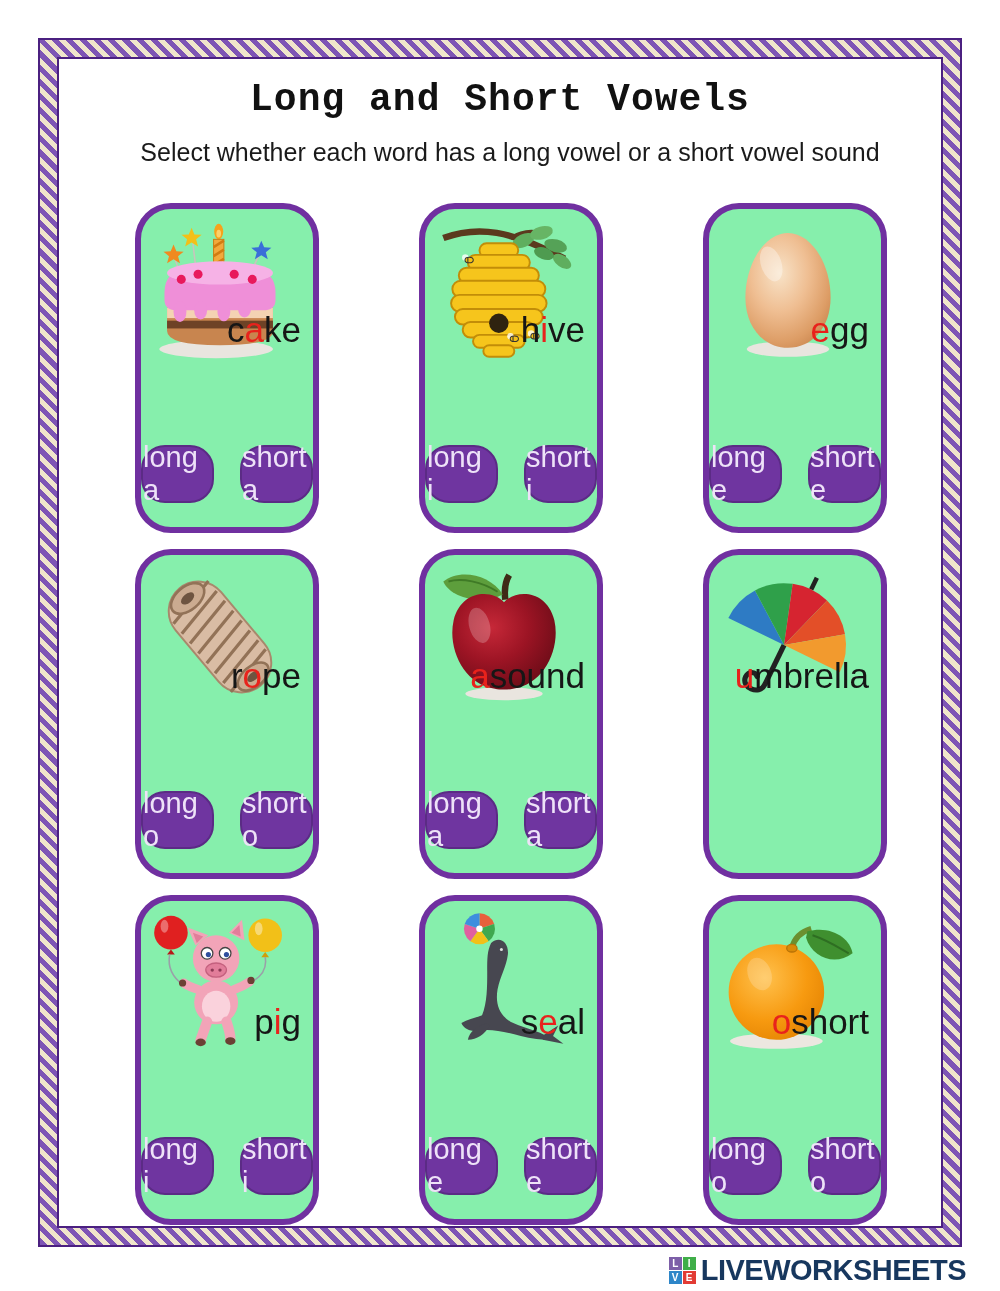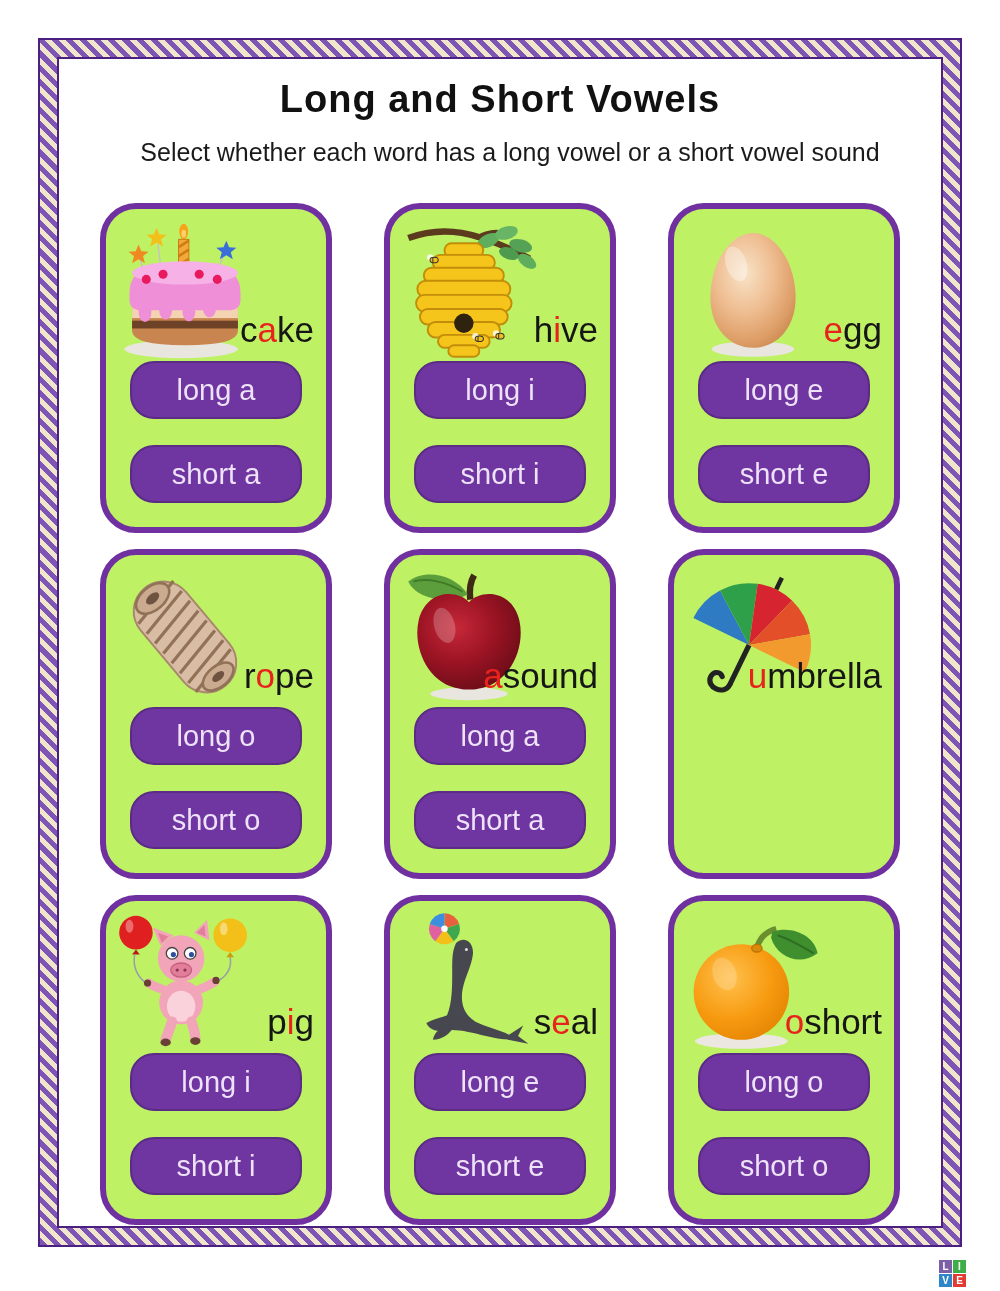"Long and Short Vowels" .title { font-family: Liberation Sans, sans-serif -> Liberation Mono, monospace }
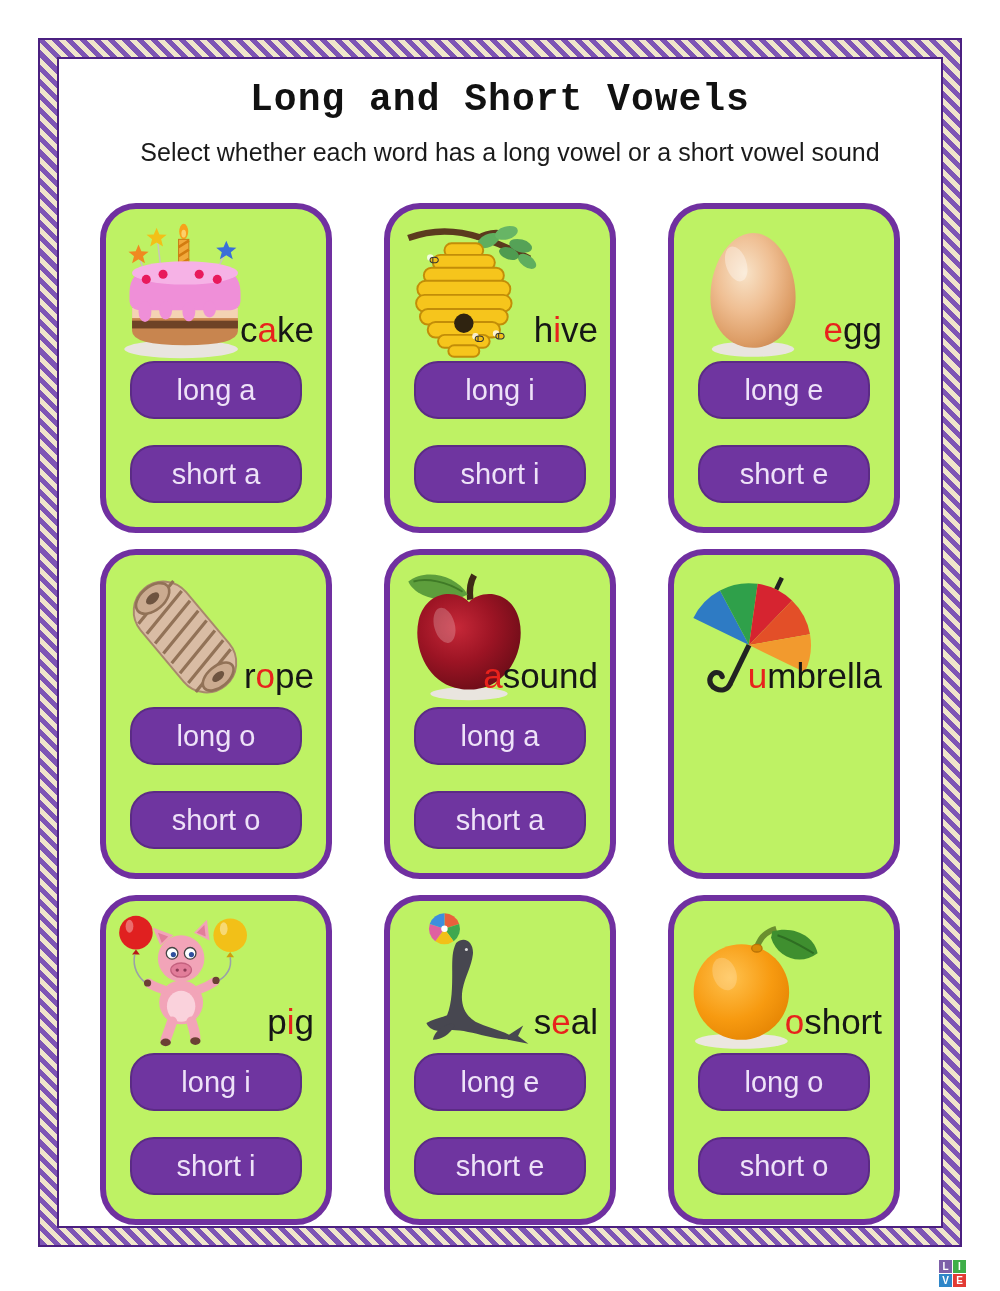"cake" .card { background: #bef264 -> #86efac; margin-left: none -> 35px; width: 232px -> 184px }
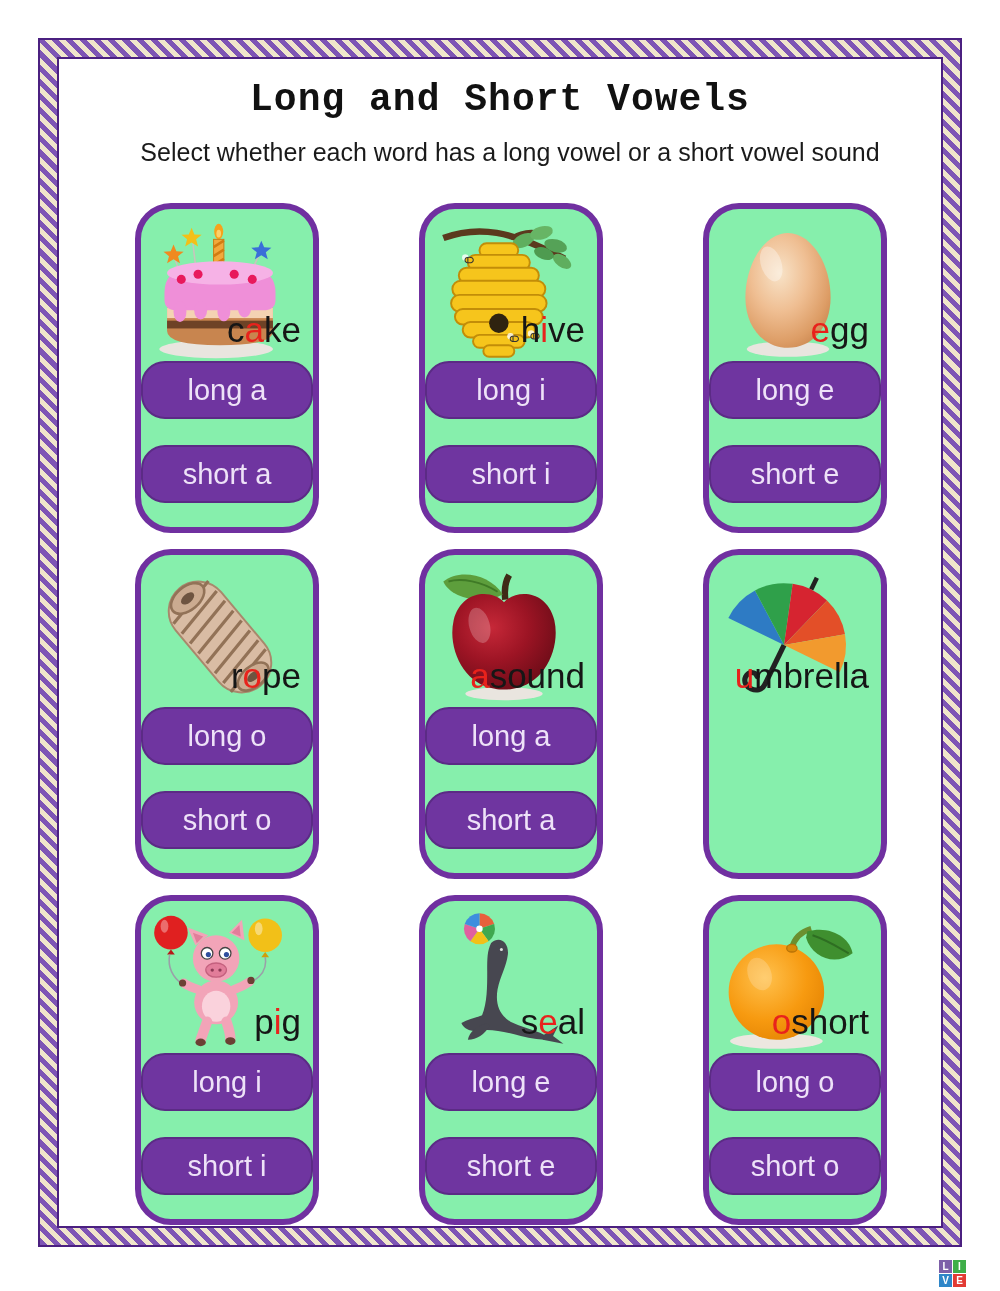"long a" .btns { flex-direction: column -> none }
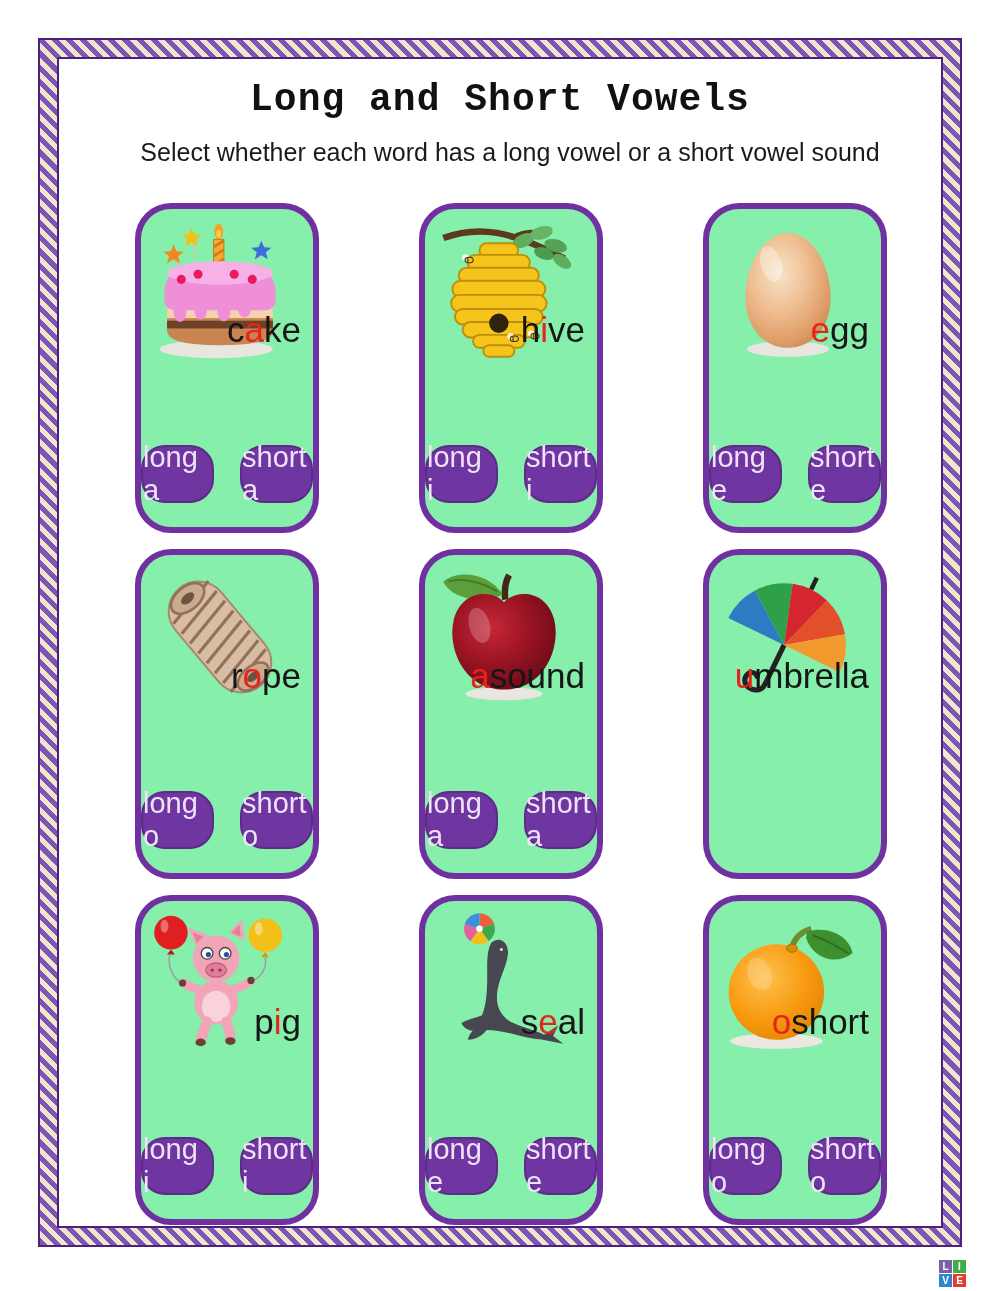"LIVEWORKSHEETS" div.logo-text { html: none -> <div>LIVEWORKSHEETS</div> }
